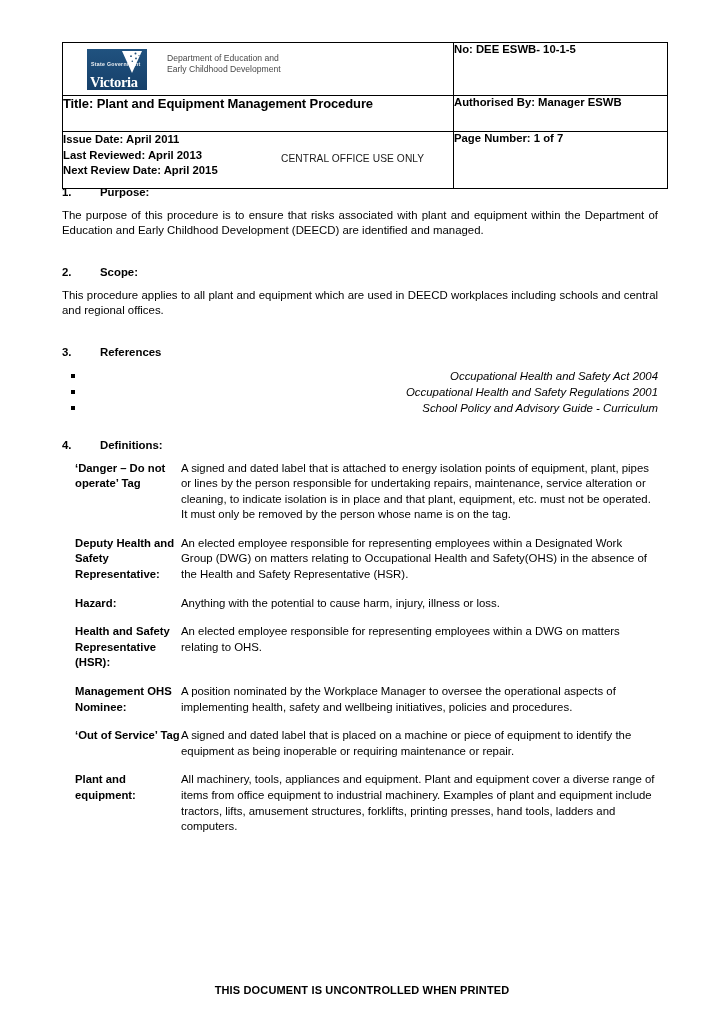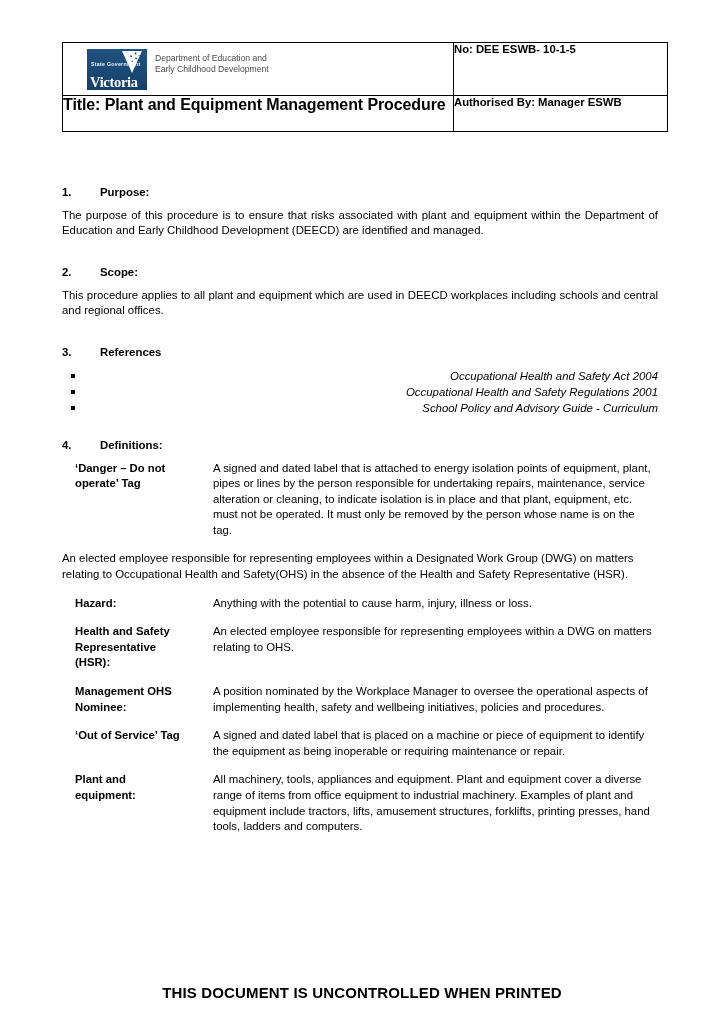"Department of Education and" .dept-lines { margin-left: 8px -> 20px }
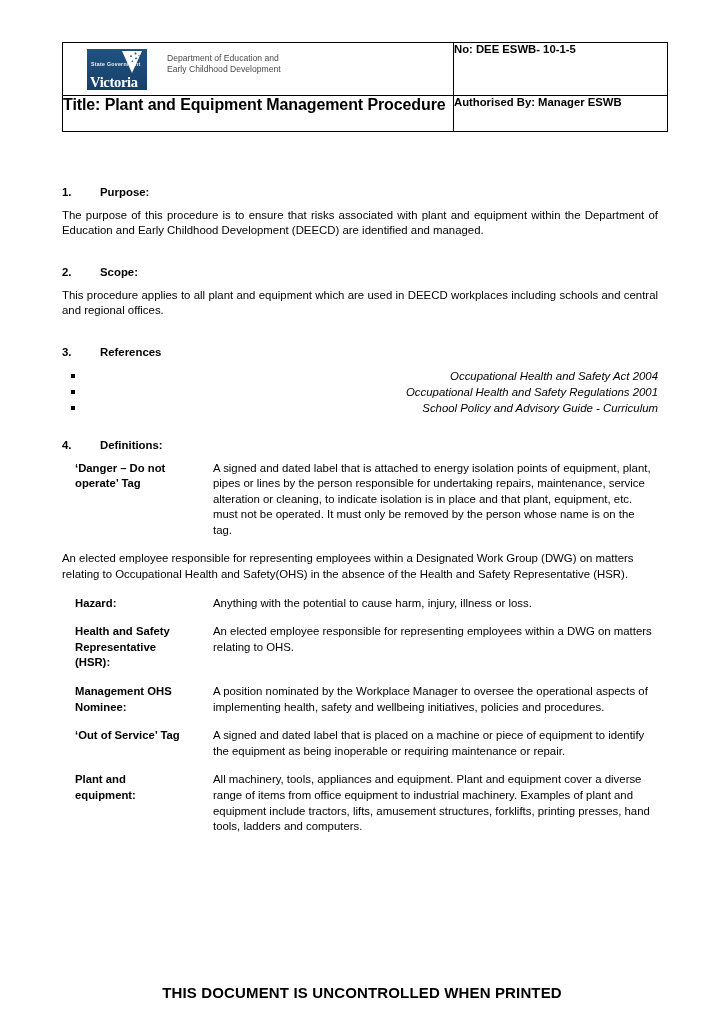"Title: Plant and Equipment Management" .title-cell { font-size: 16px -> 13px }
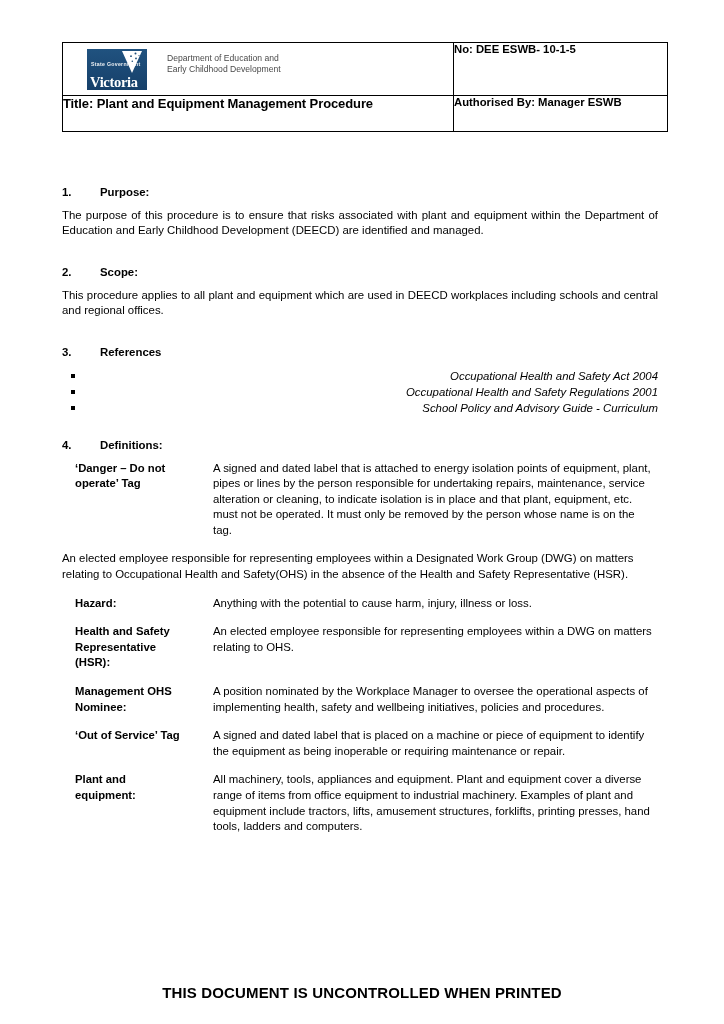"Issue Date: April 2011" tr { html: none -> <tr> <td> <div>Issue Date: April 2011</div> <div>Last Reviewed: April 2013</div> <div>Next Review Date: April 2015</div> <div>CENTRAL OFFICE USE ONLY</div> </td> <td>Page Number: 1 of 7</td> </tr> }
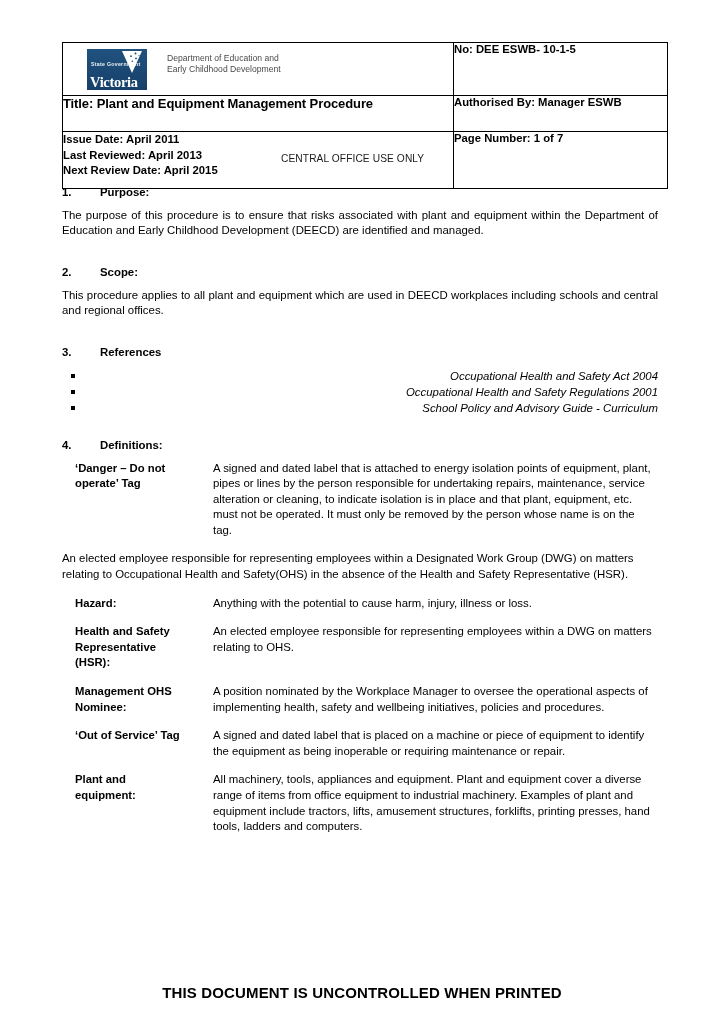"‘Danger – Do not operate’" .def-row { gap: 32px -> none }
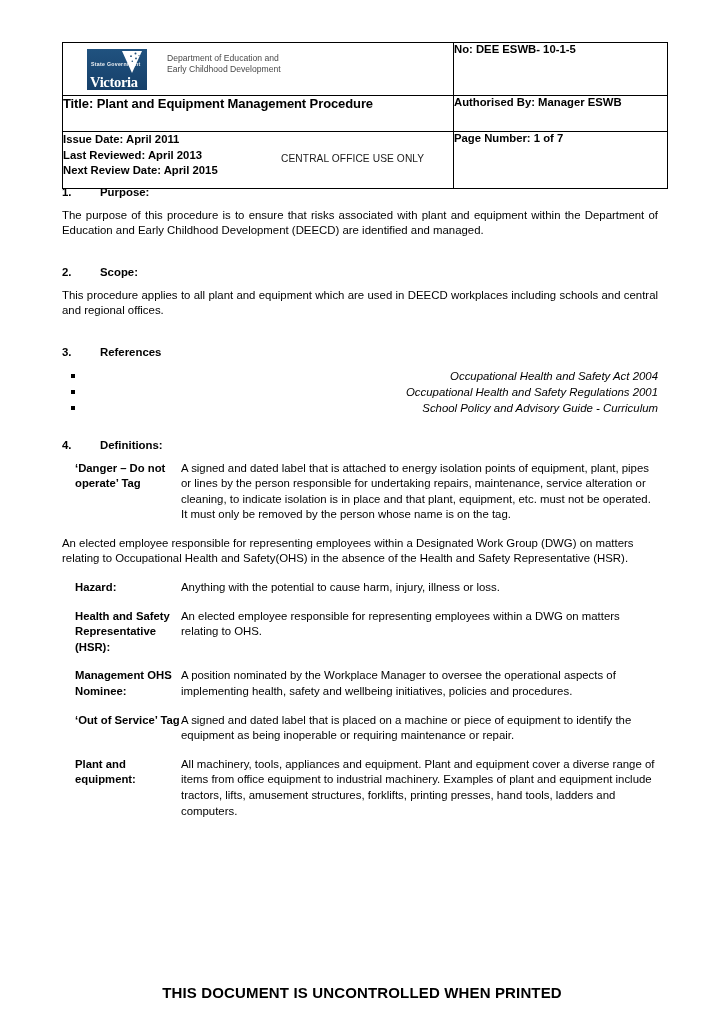"Deputy Health and Safety Representative:" div.def-term { html: none -> <div>Deputy Health and Safety Representative:</div> }
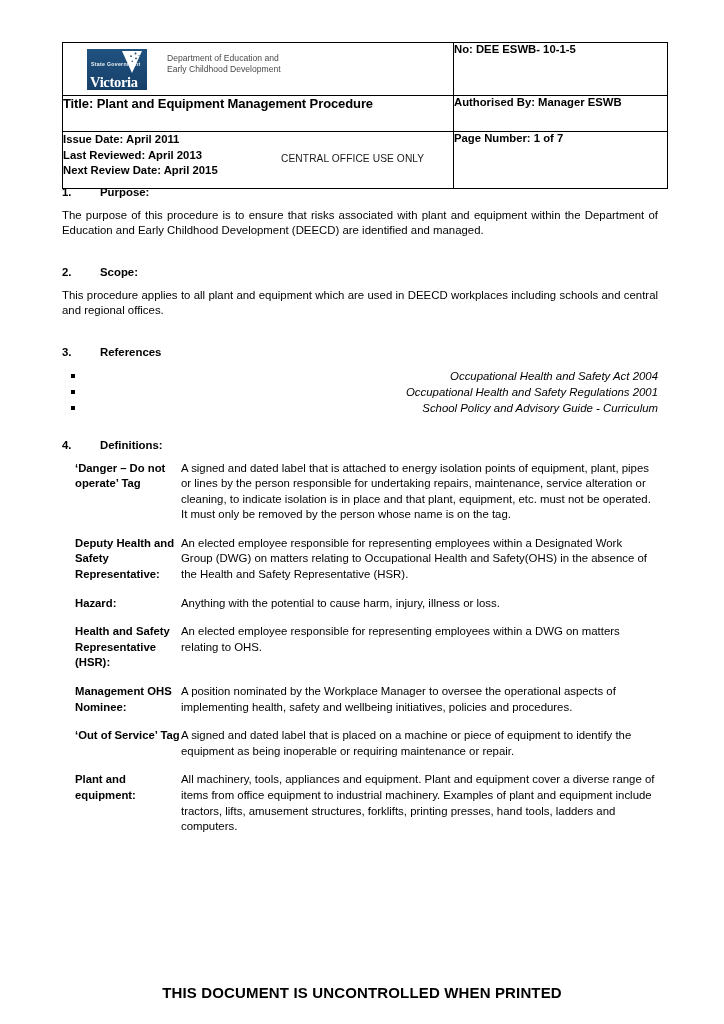"THIS DOCUMENT IS UNCONTROLLED WHEN" .footer { font-size: 15px -> 11px }
